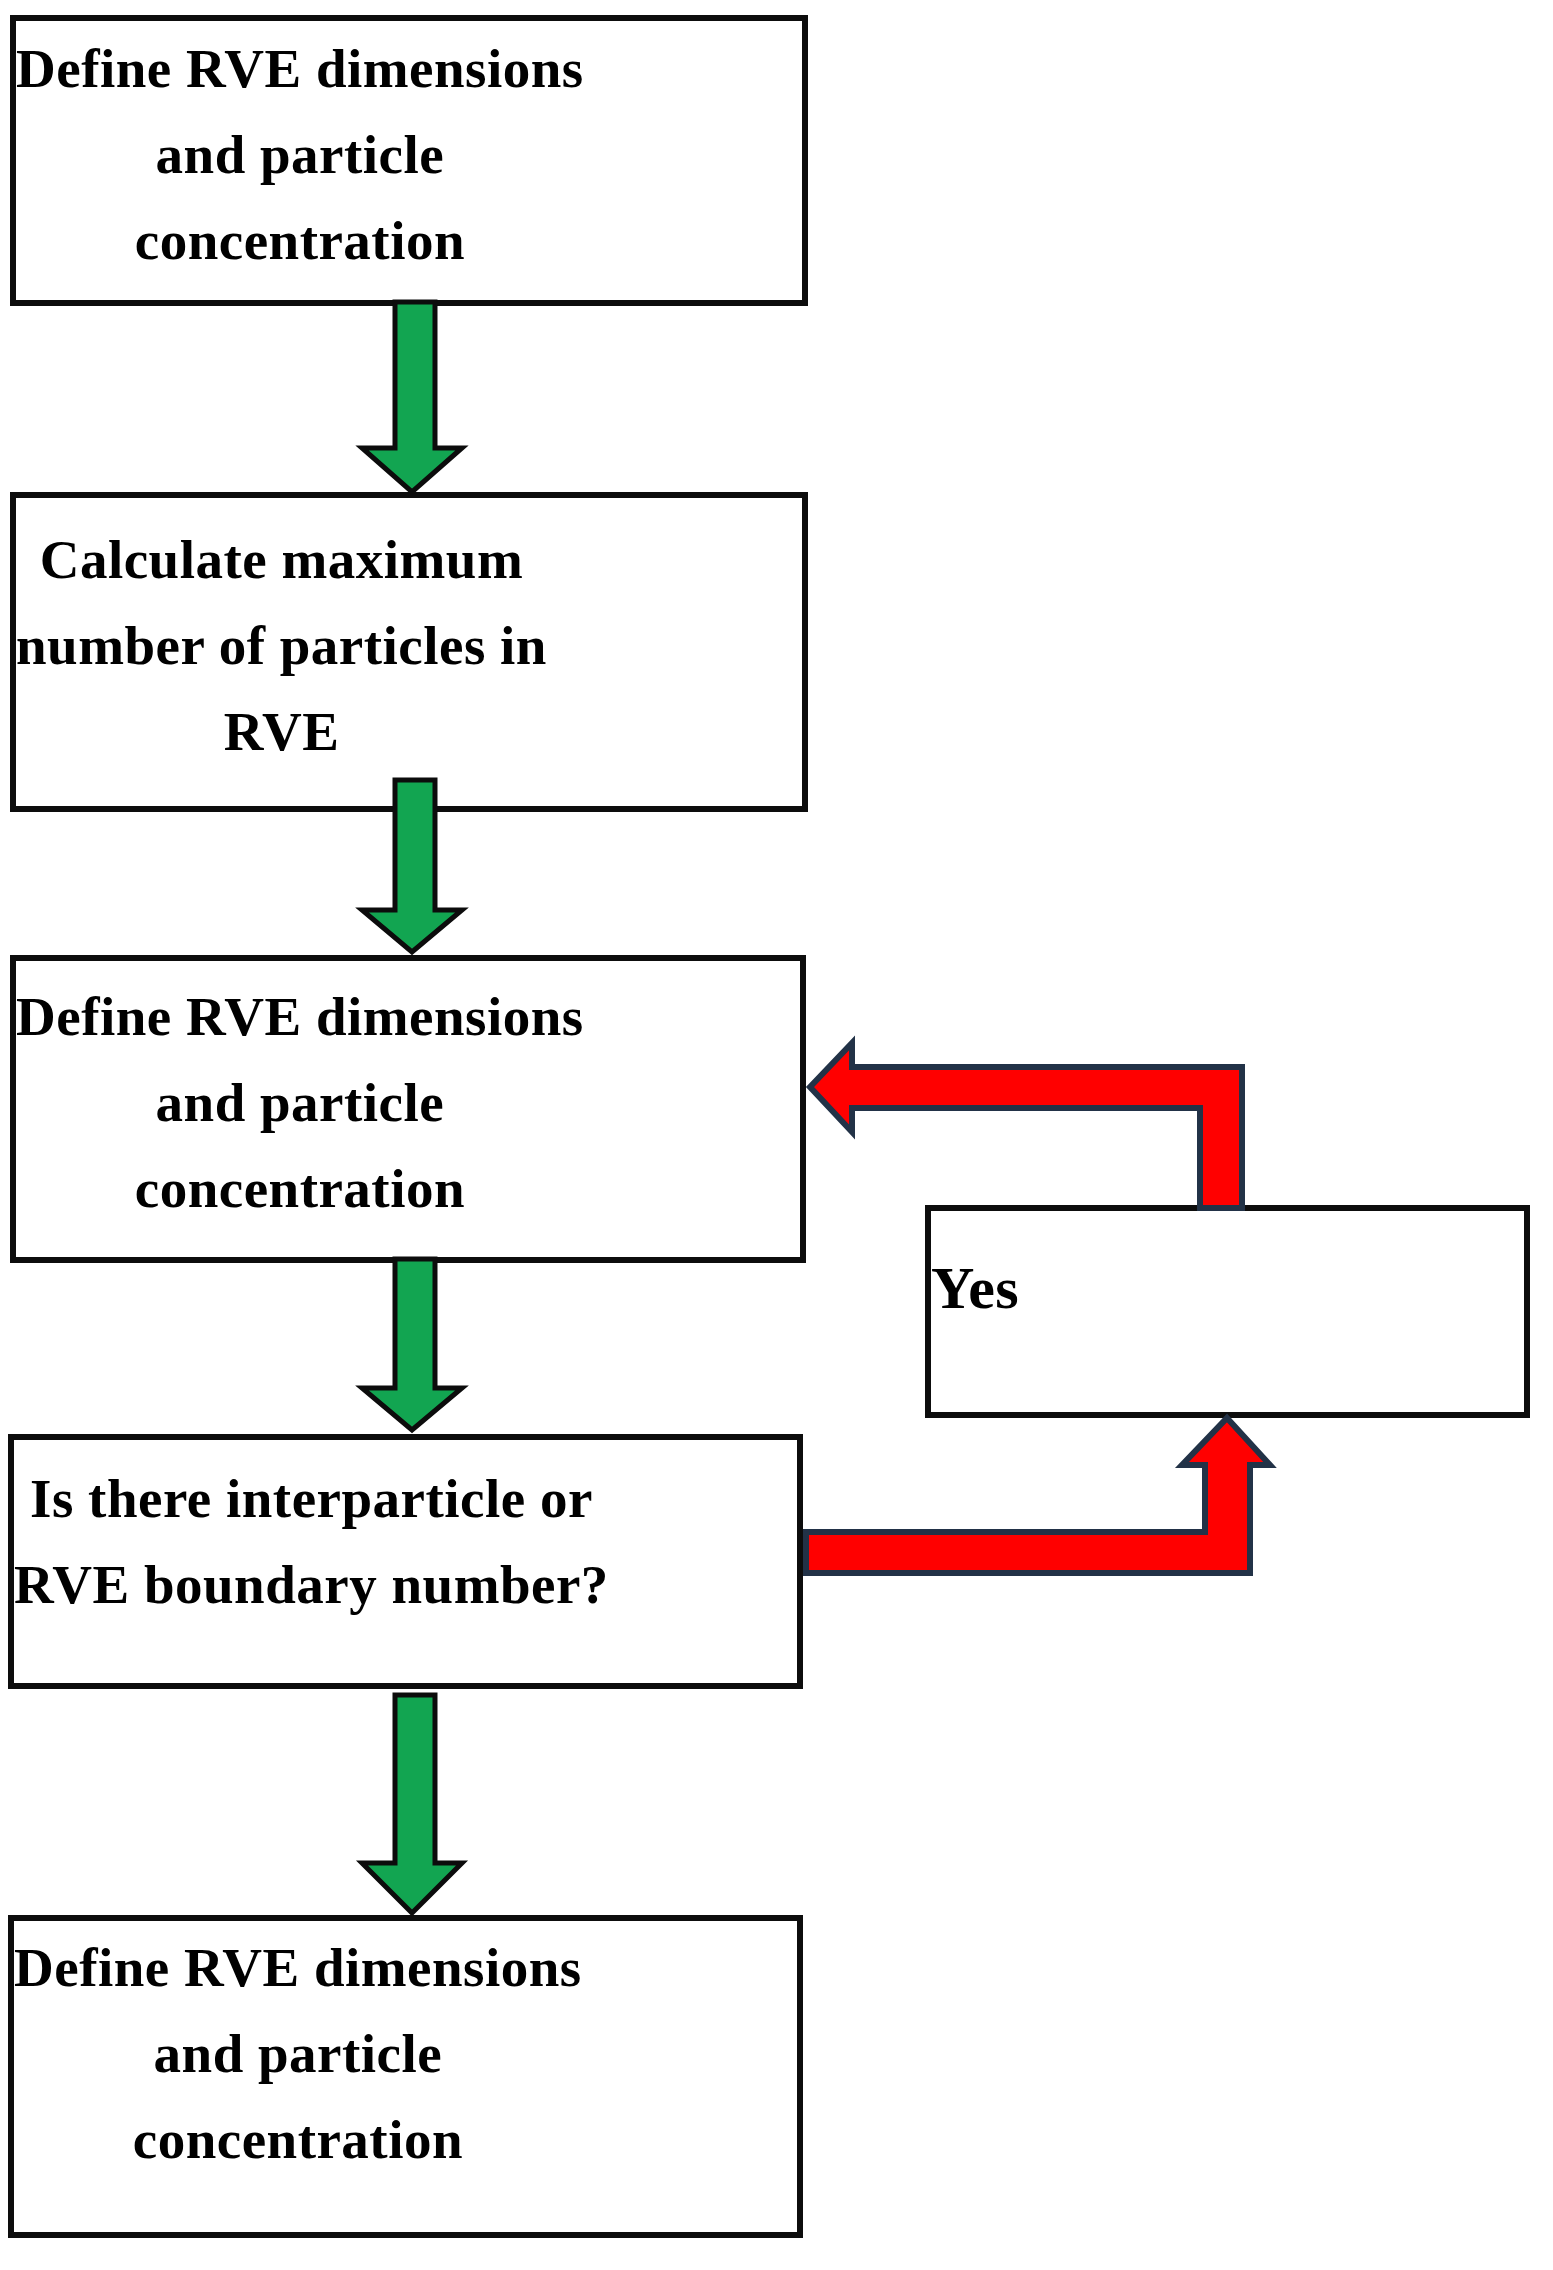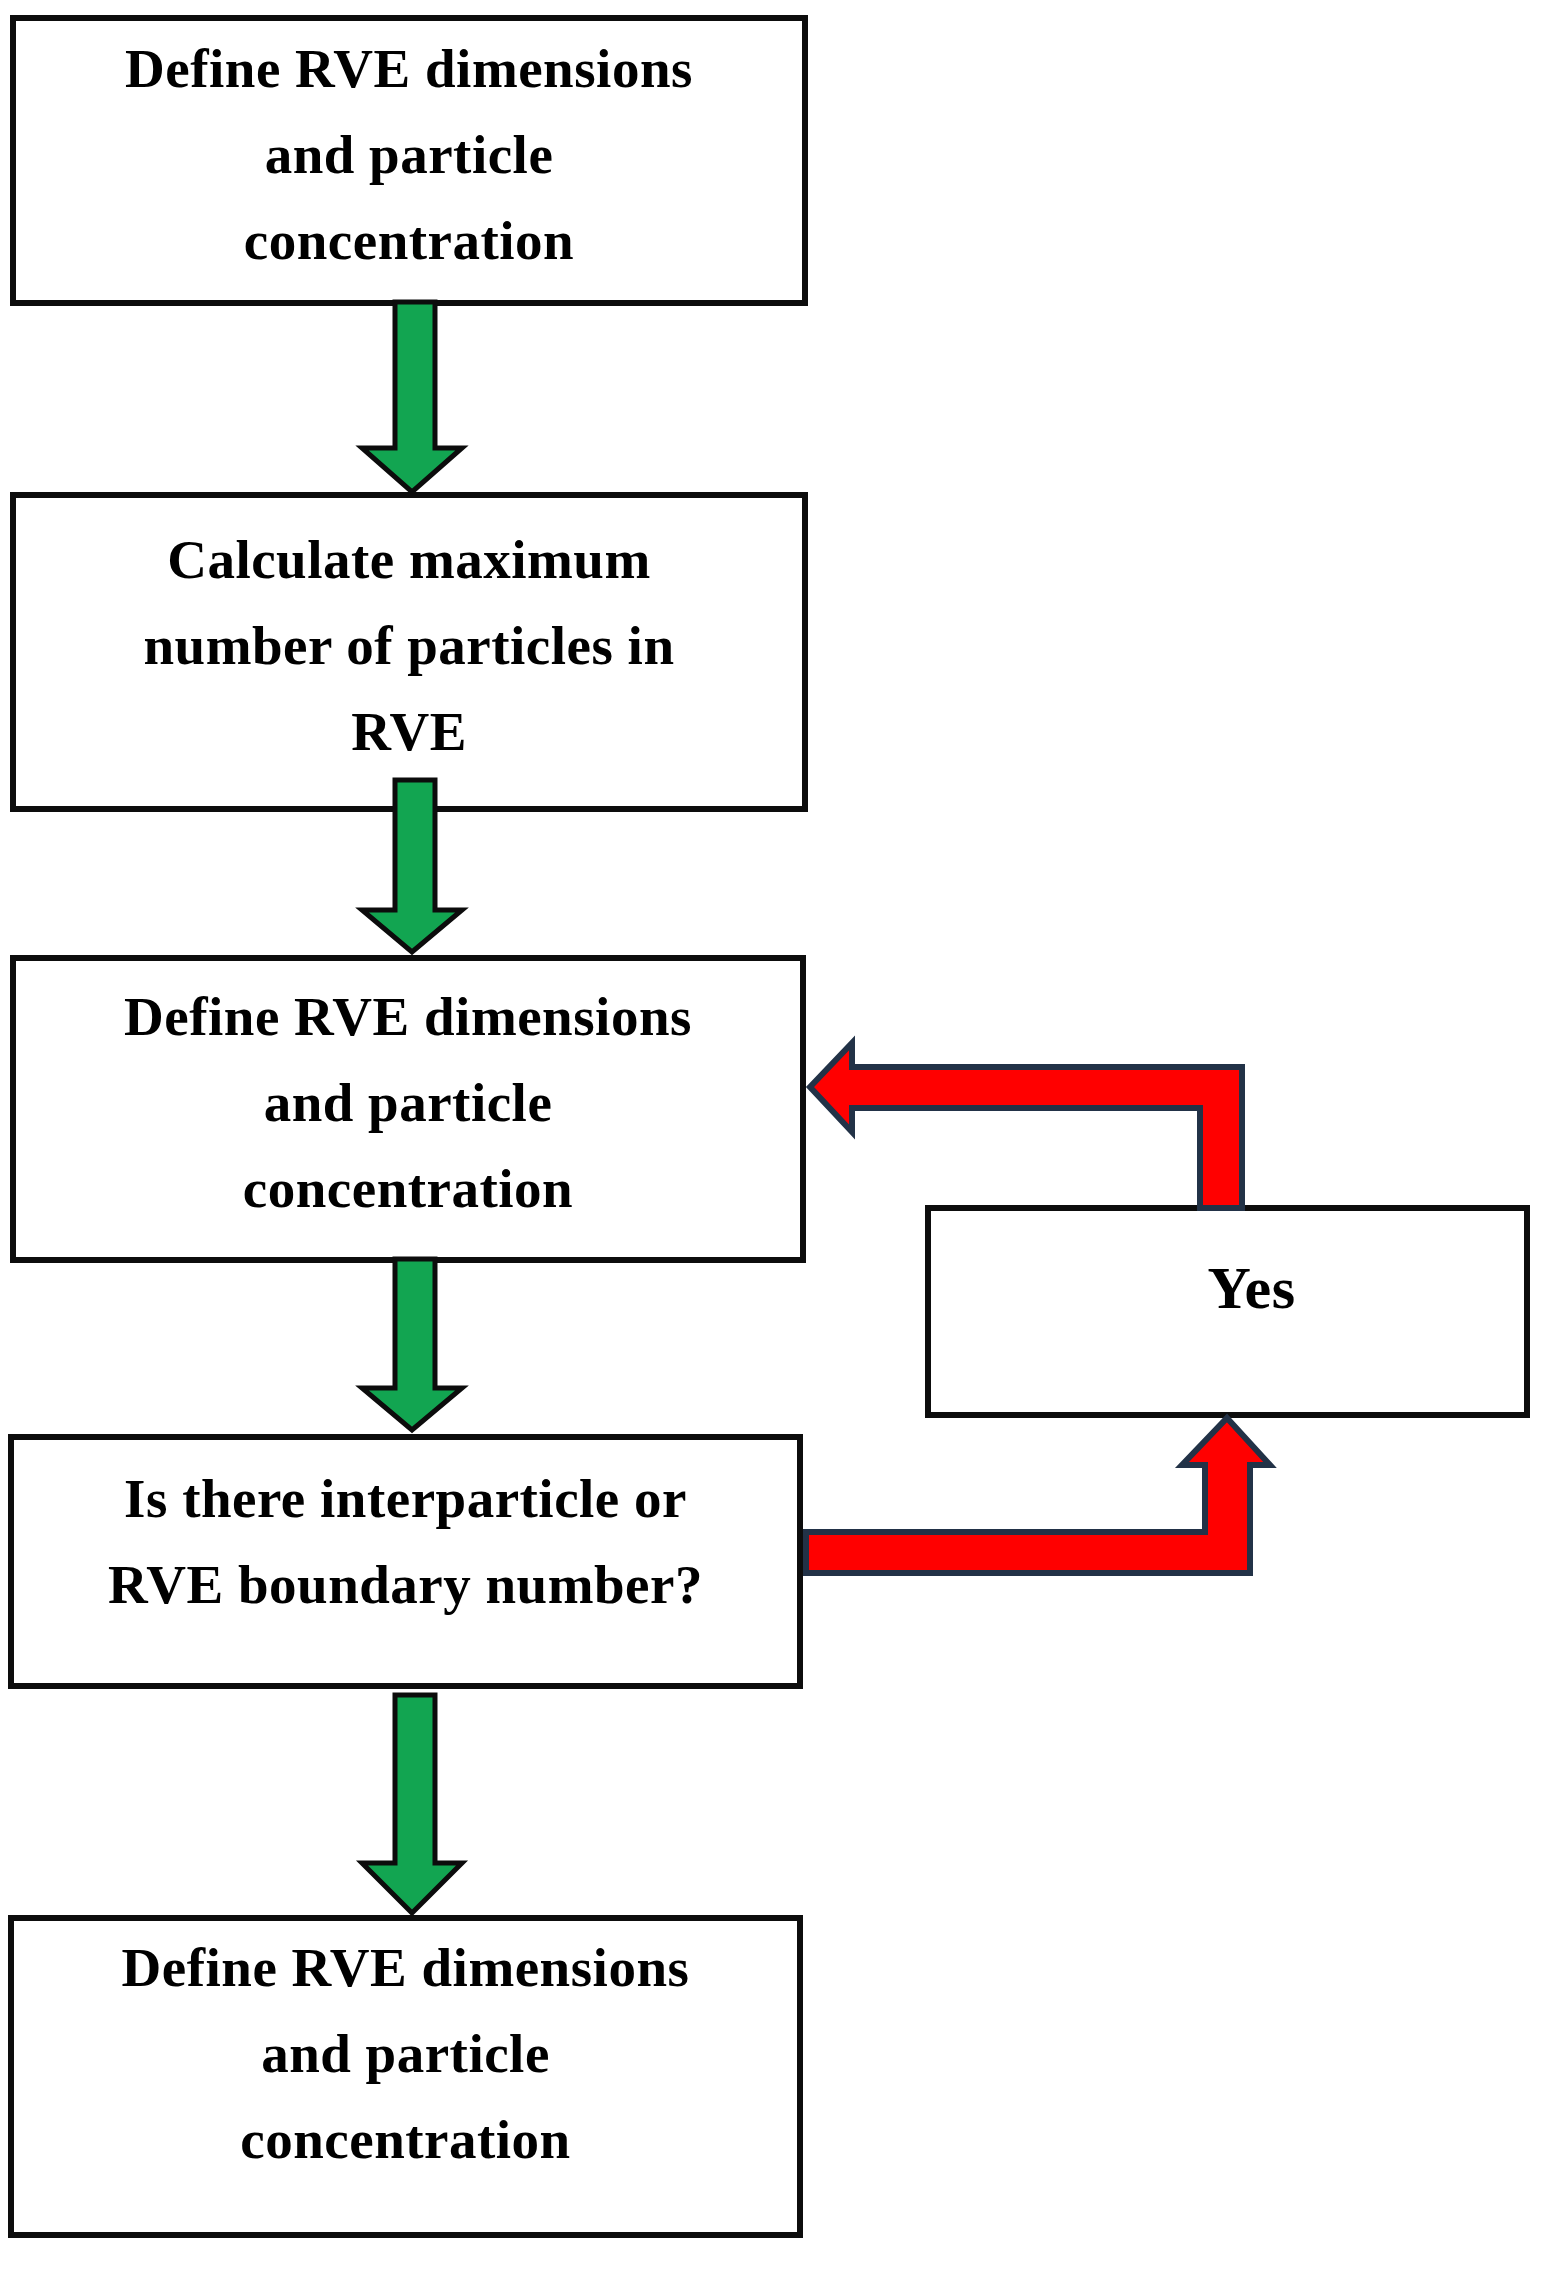"Define RVE dimensions" .box { justify-content: center -> none }
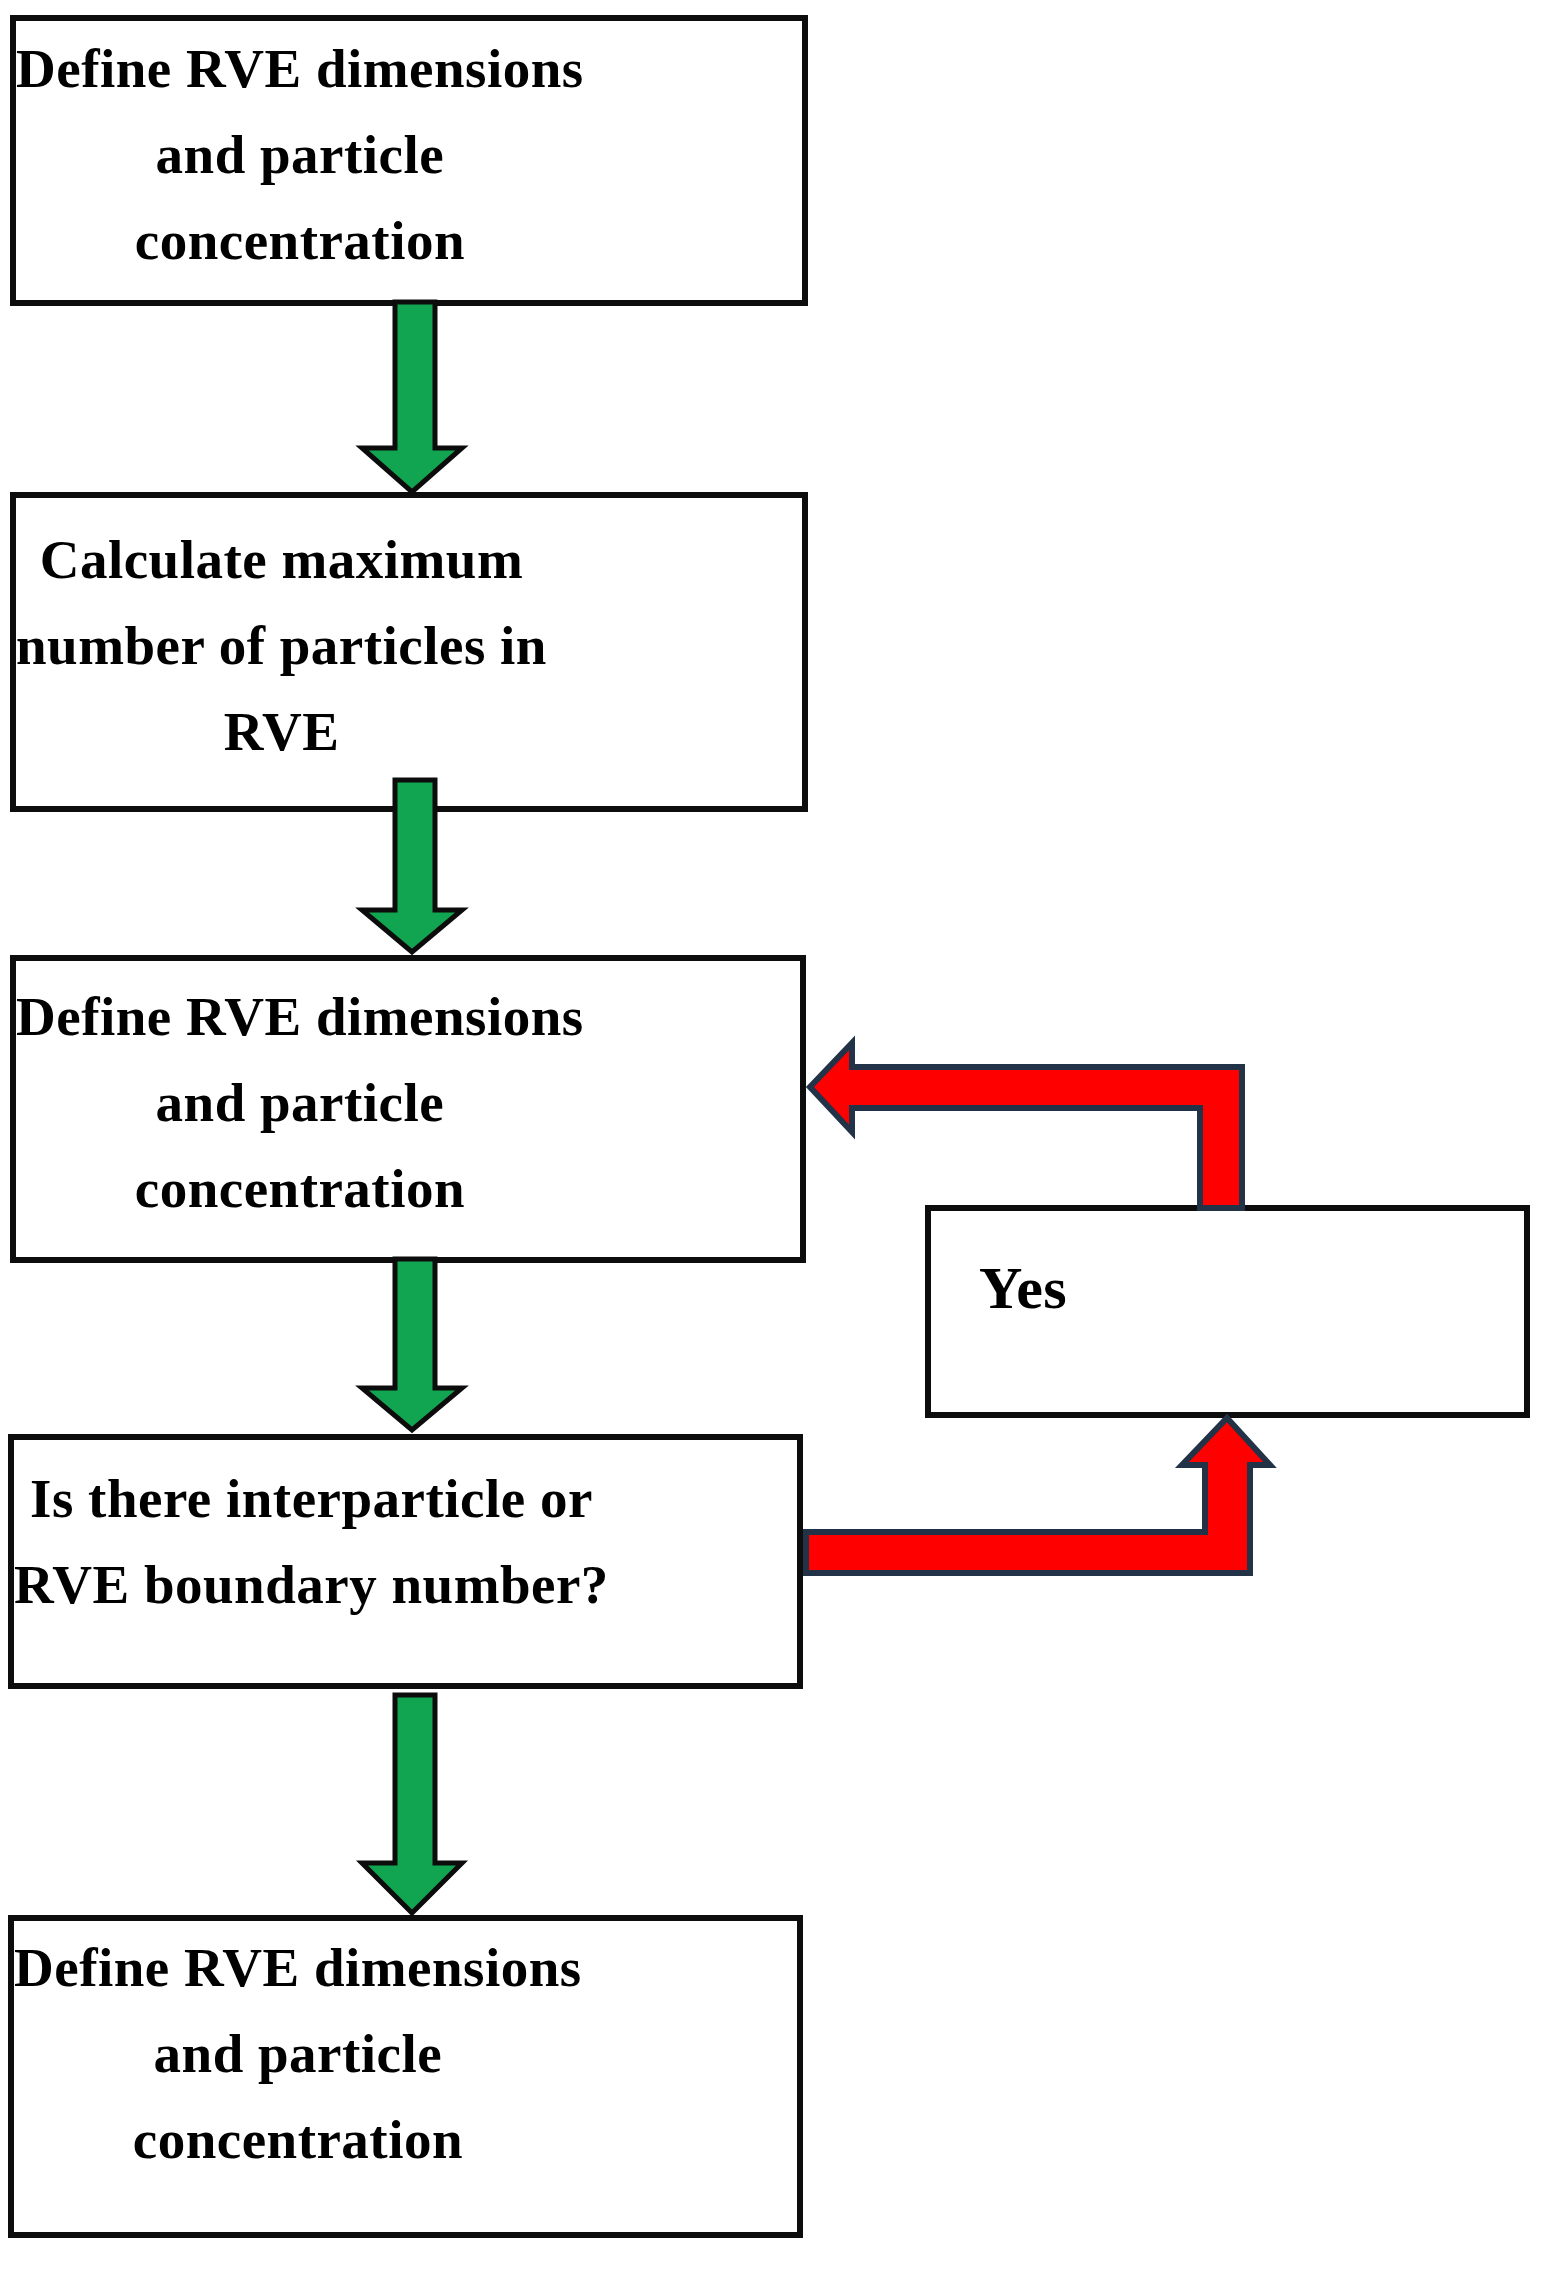"Yes" .byes { padding-left: 48px -> none }
